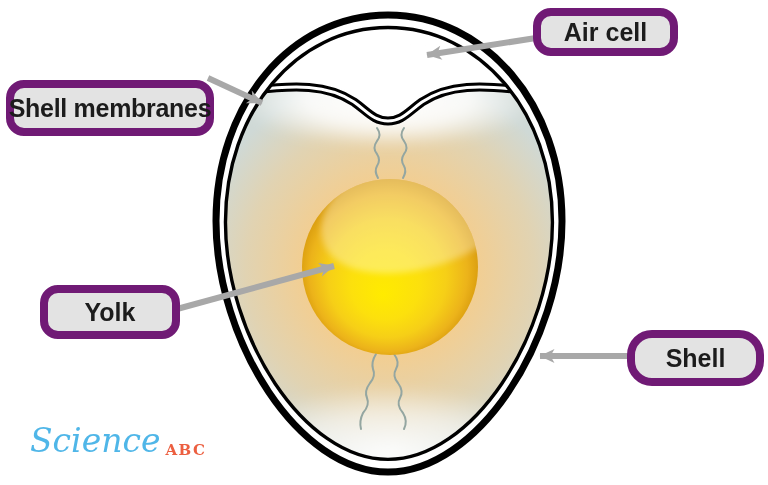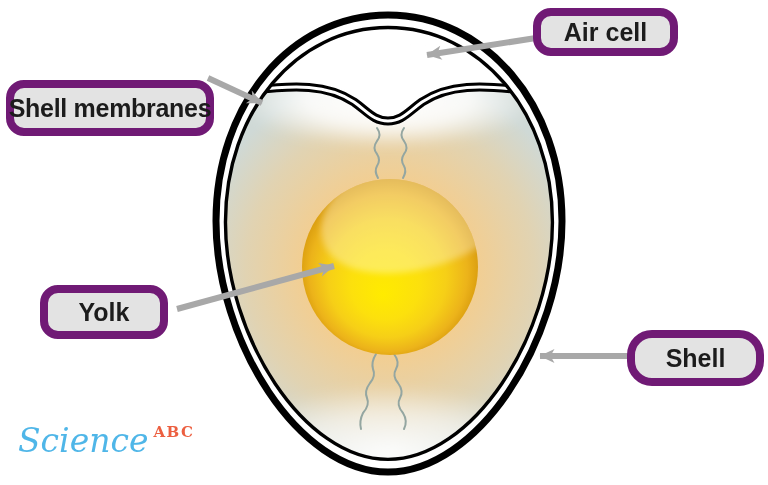"Yolk" .callout-yolk { width: 128px -> 140px }
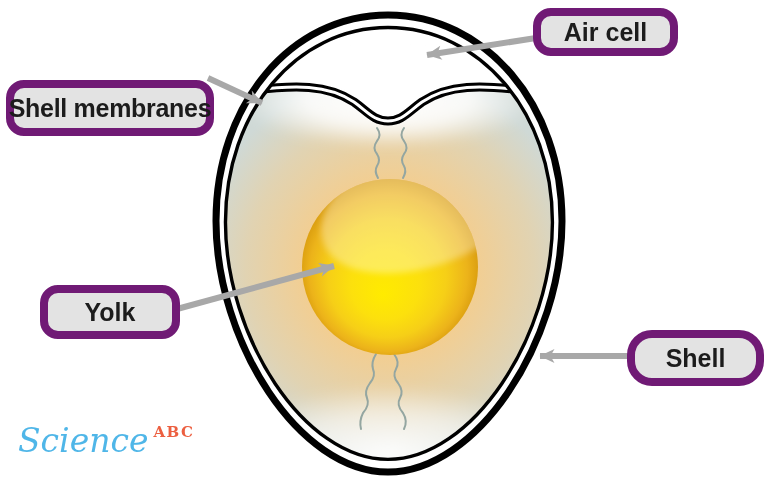"Science" .logo { align-items: flex-start -> flex-end; left: 18px -> 30px }
